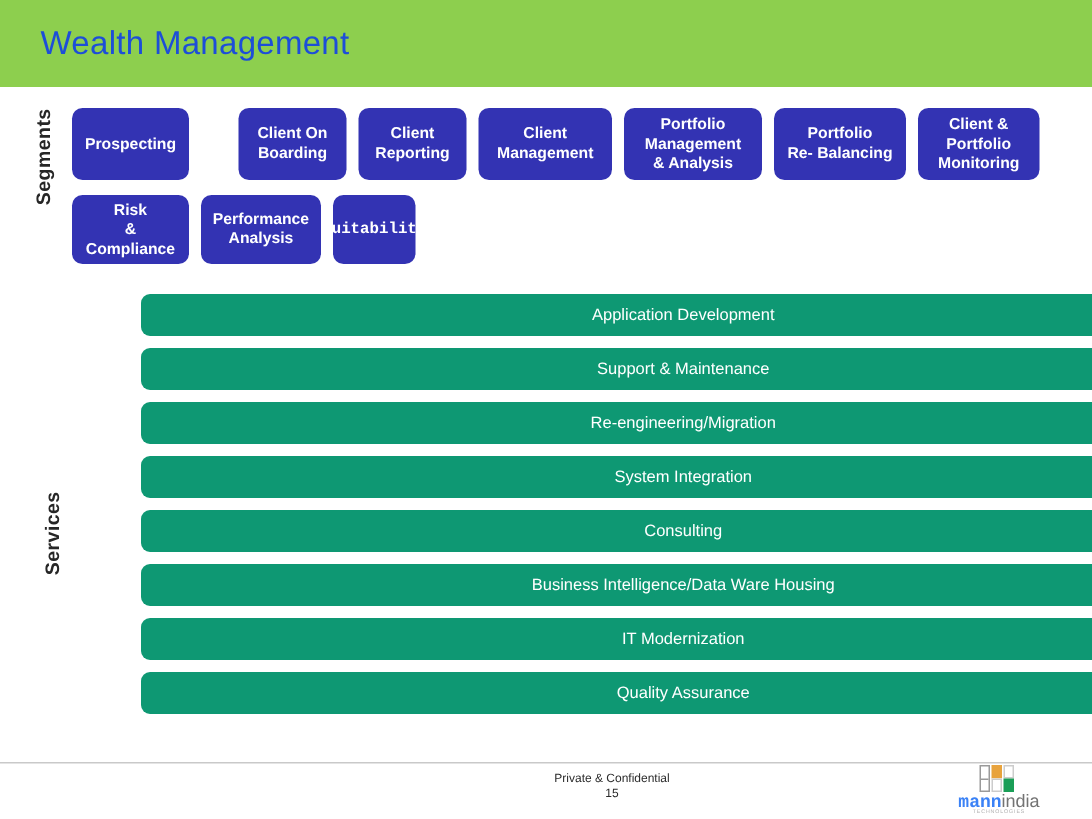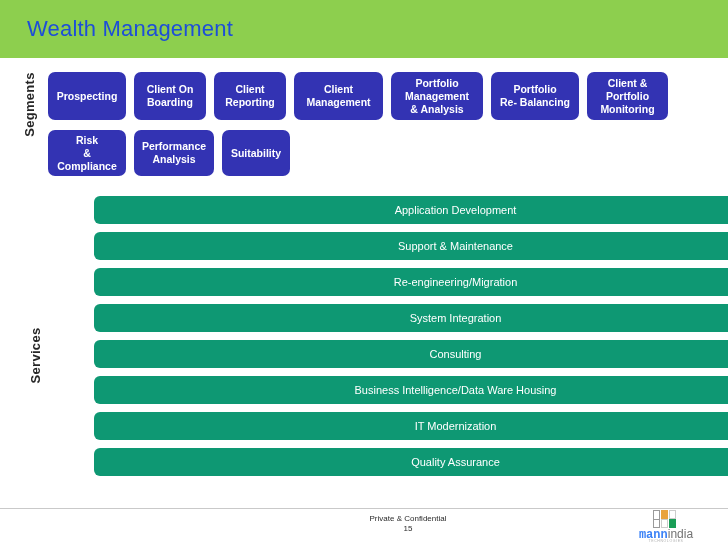"Client On" .w-clientonb { margin-left: none -> 25px }
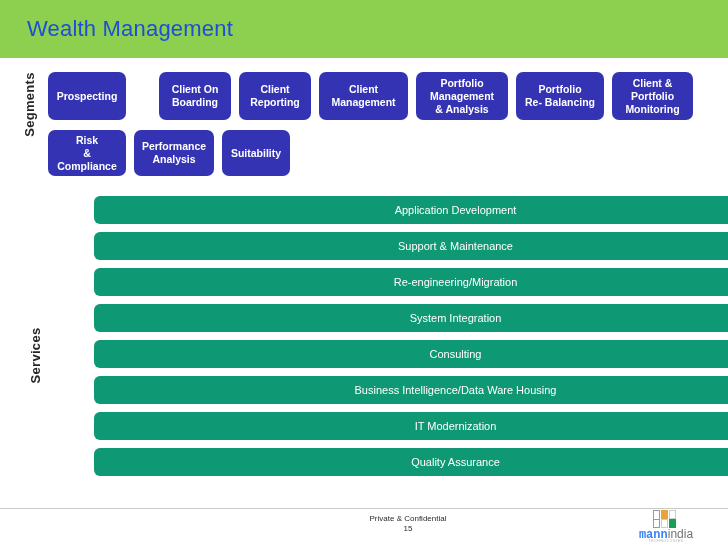"Suitability" .w-suitability { font-family: none -> Liberation Mono, monospace; width: 68px -> 55px }
